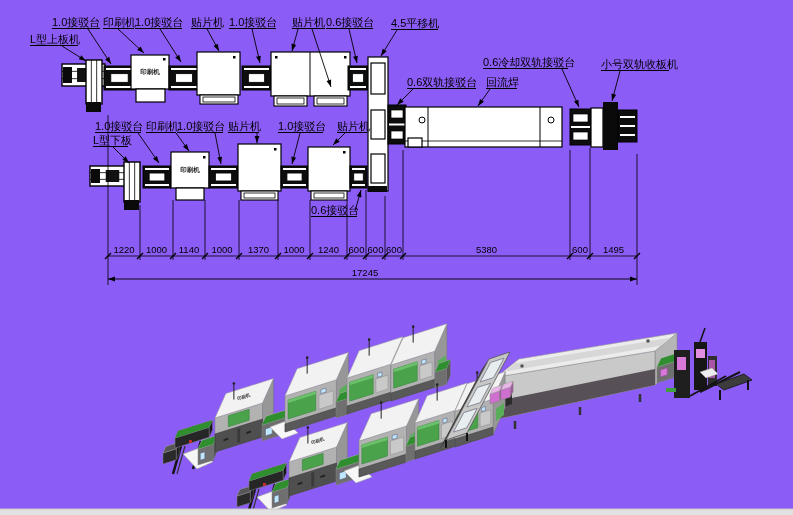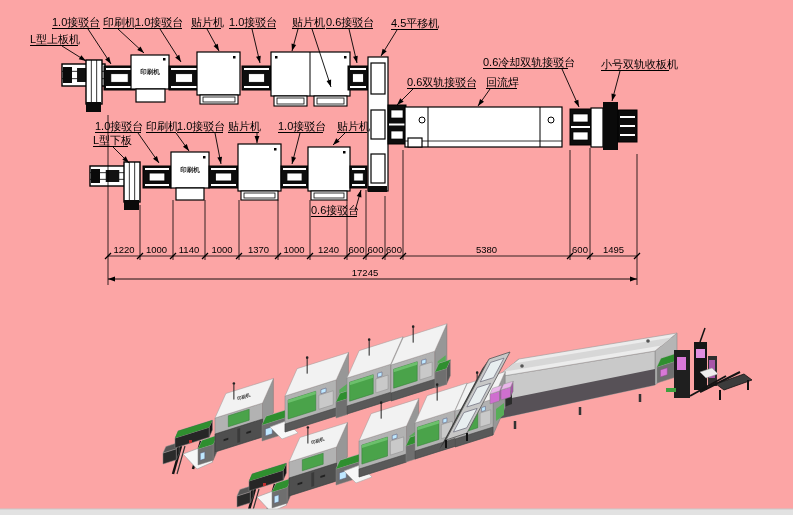"1.0接驳台" .canvas { background: #fca5a5 -> #8b5cf6 }
